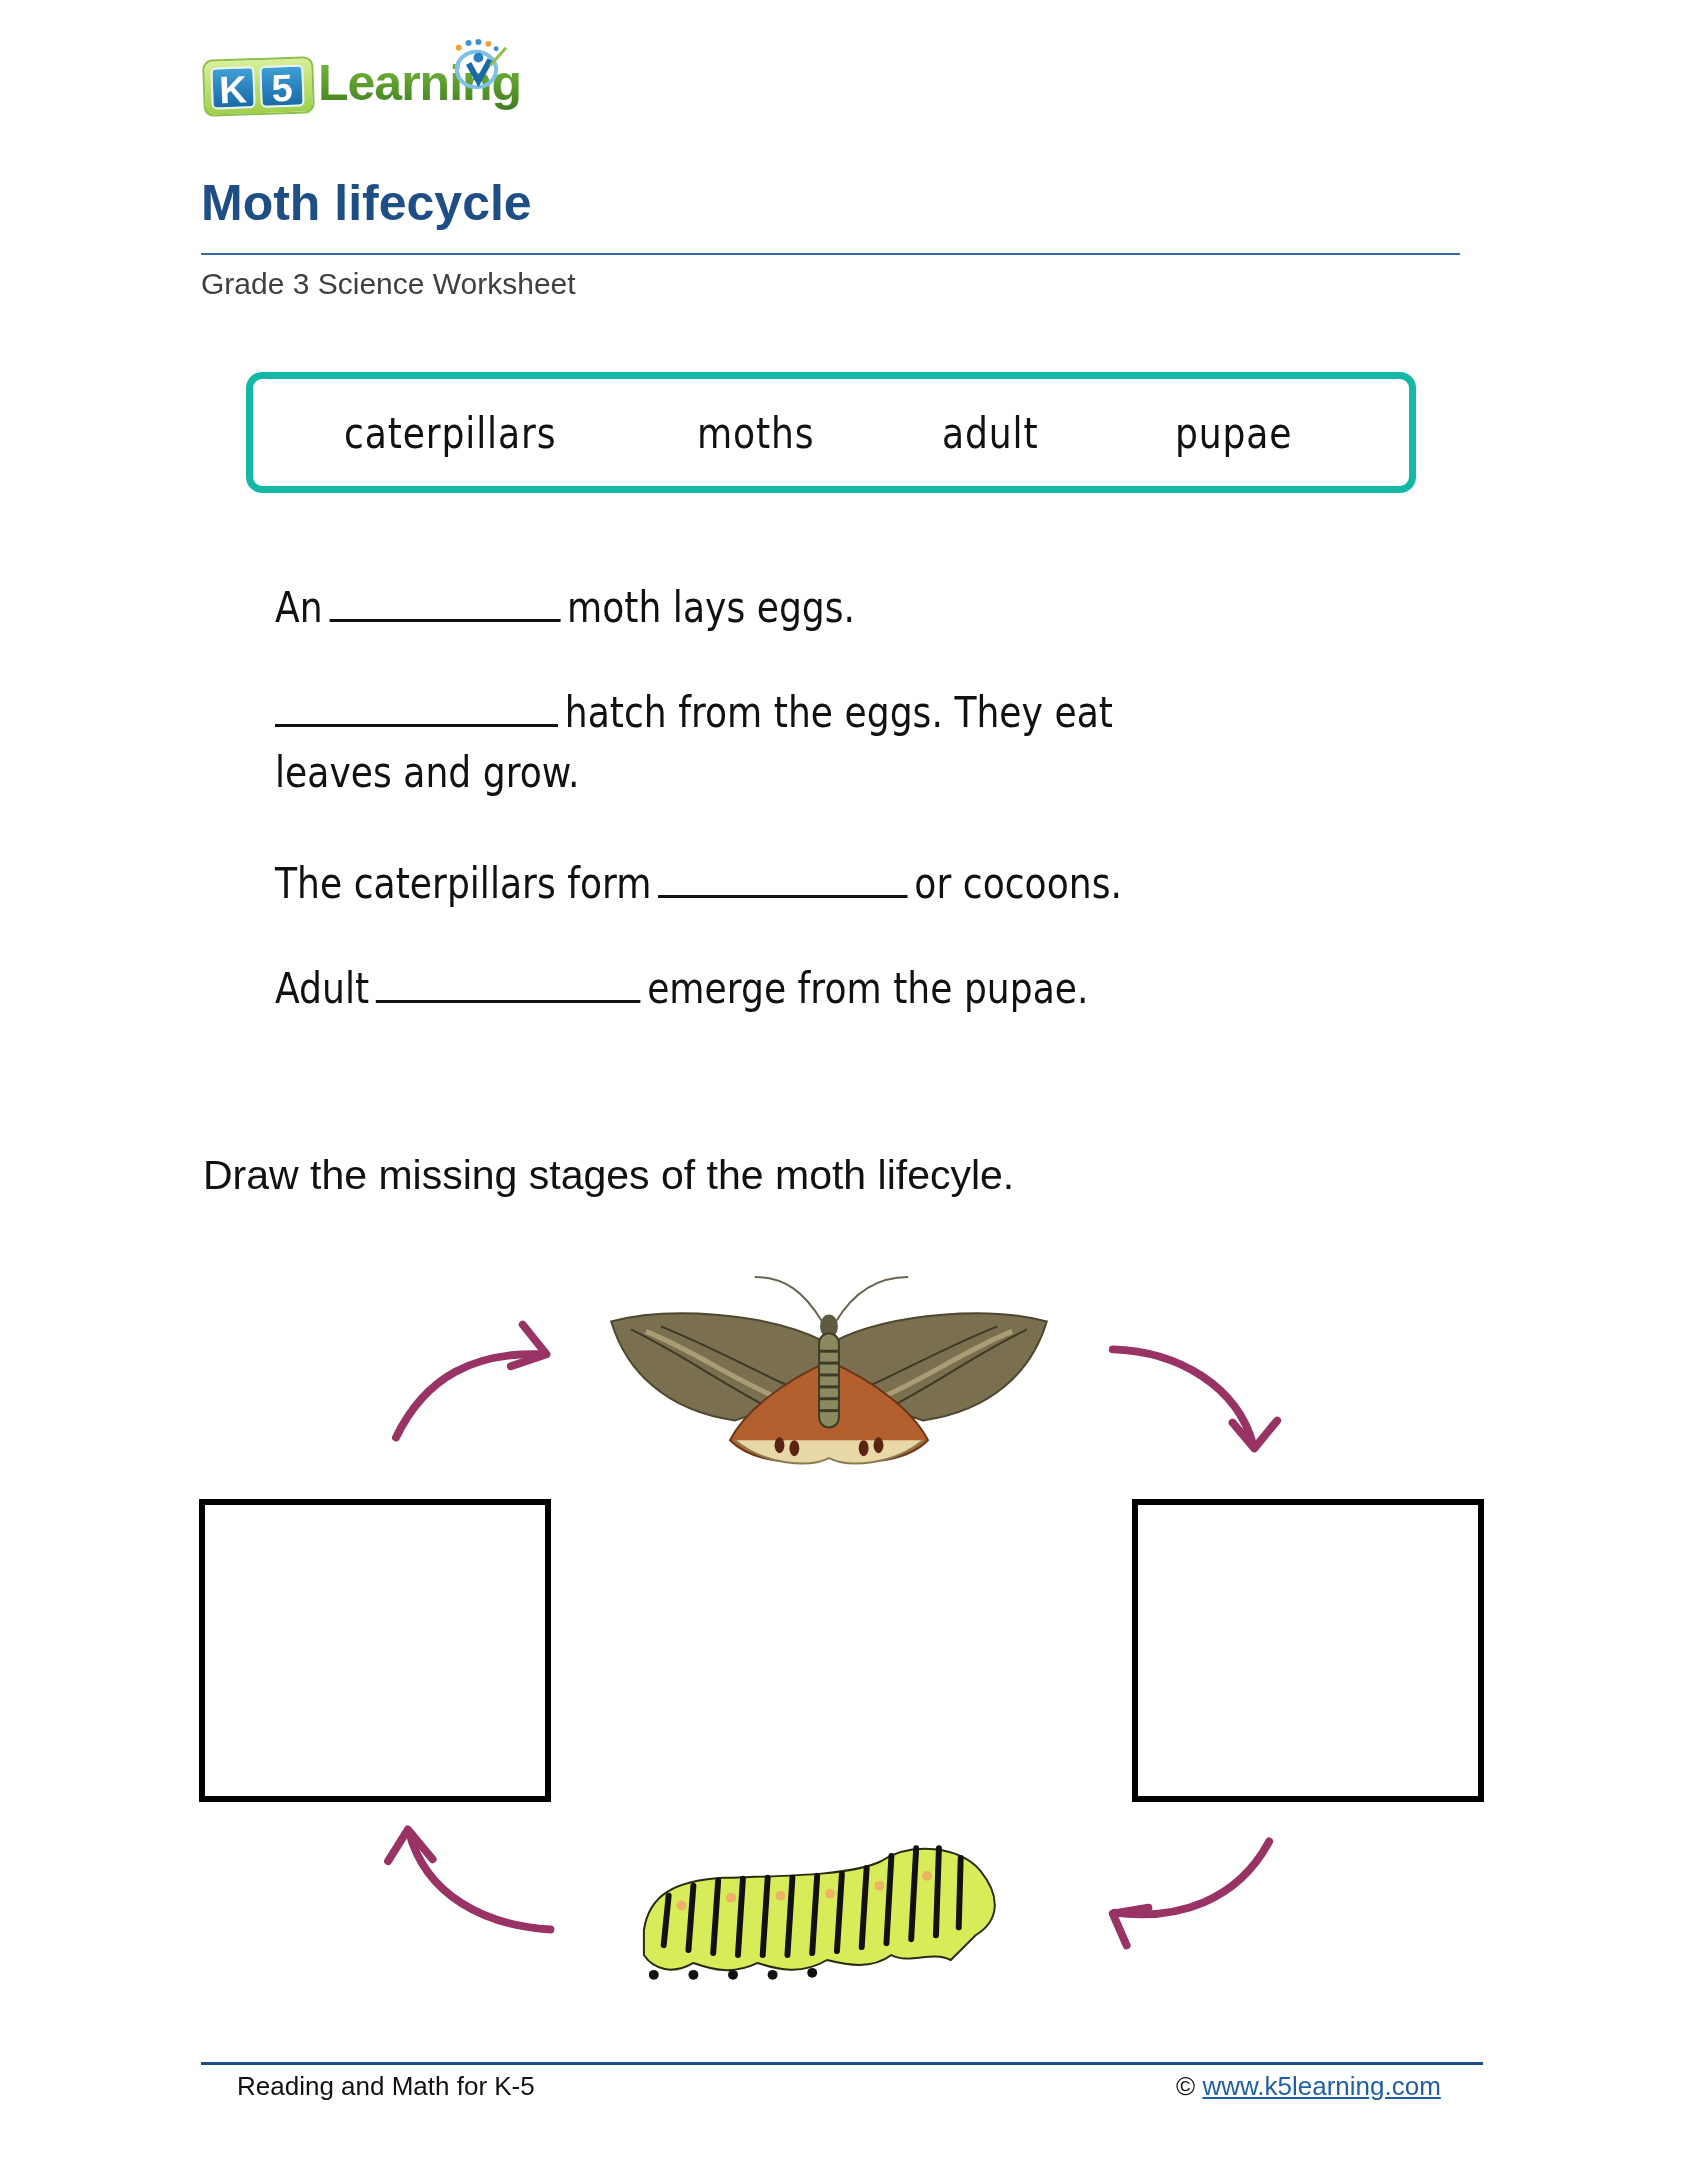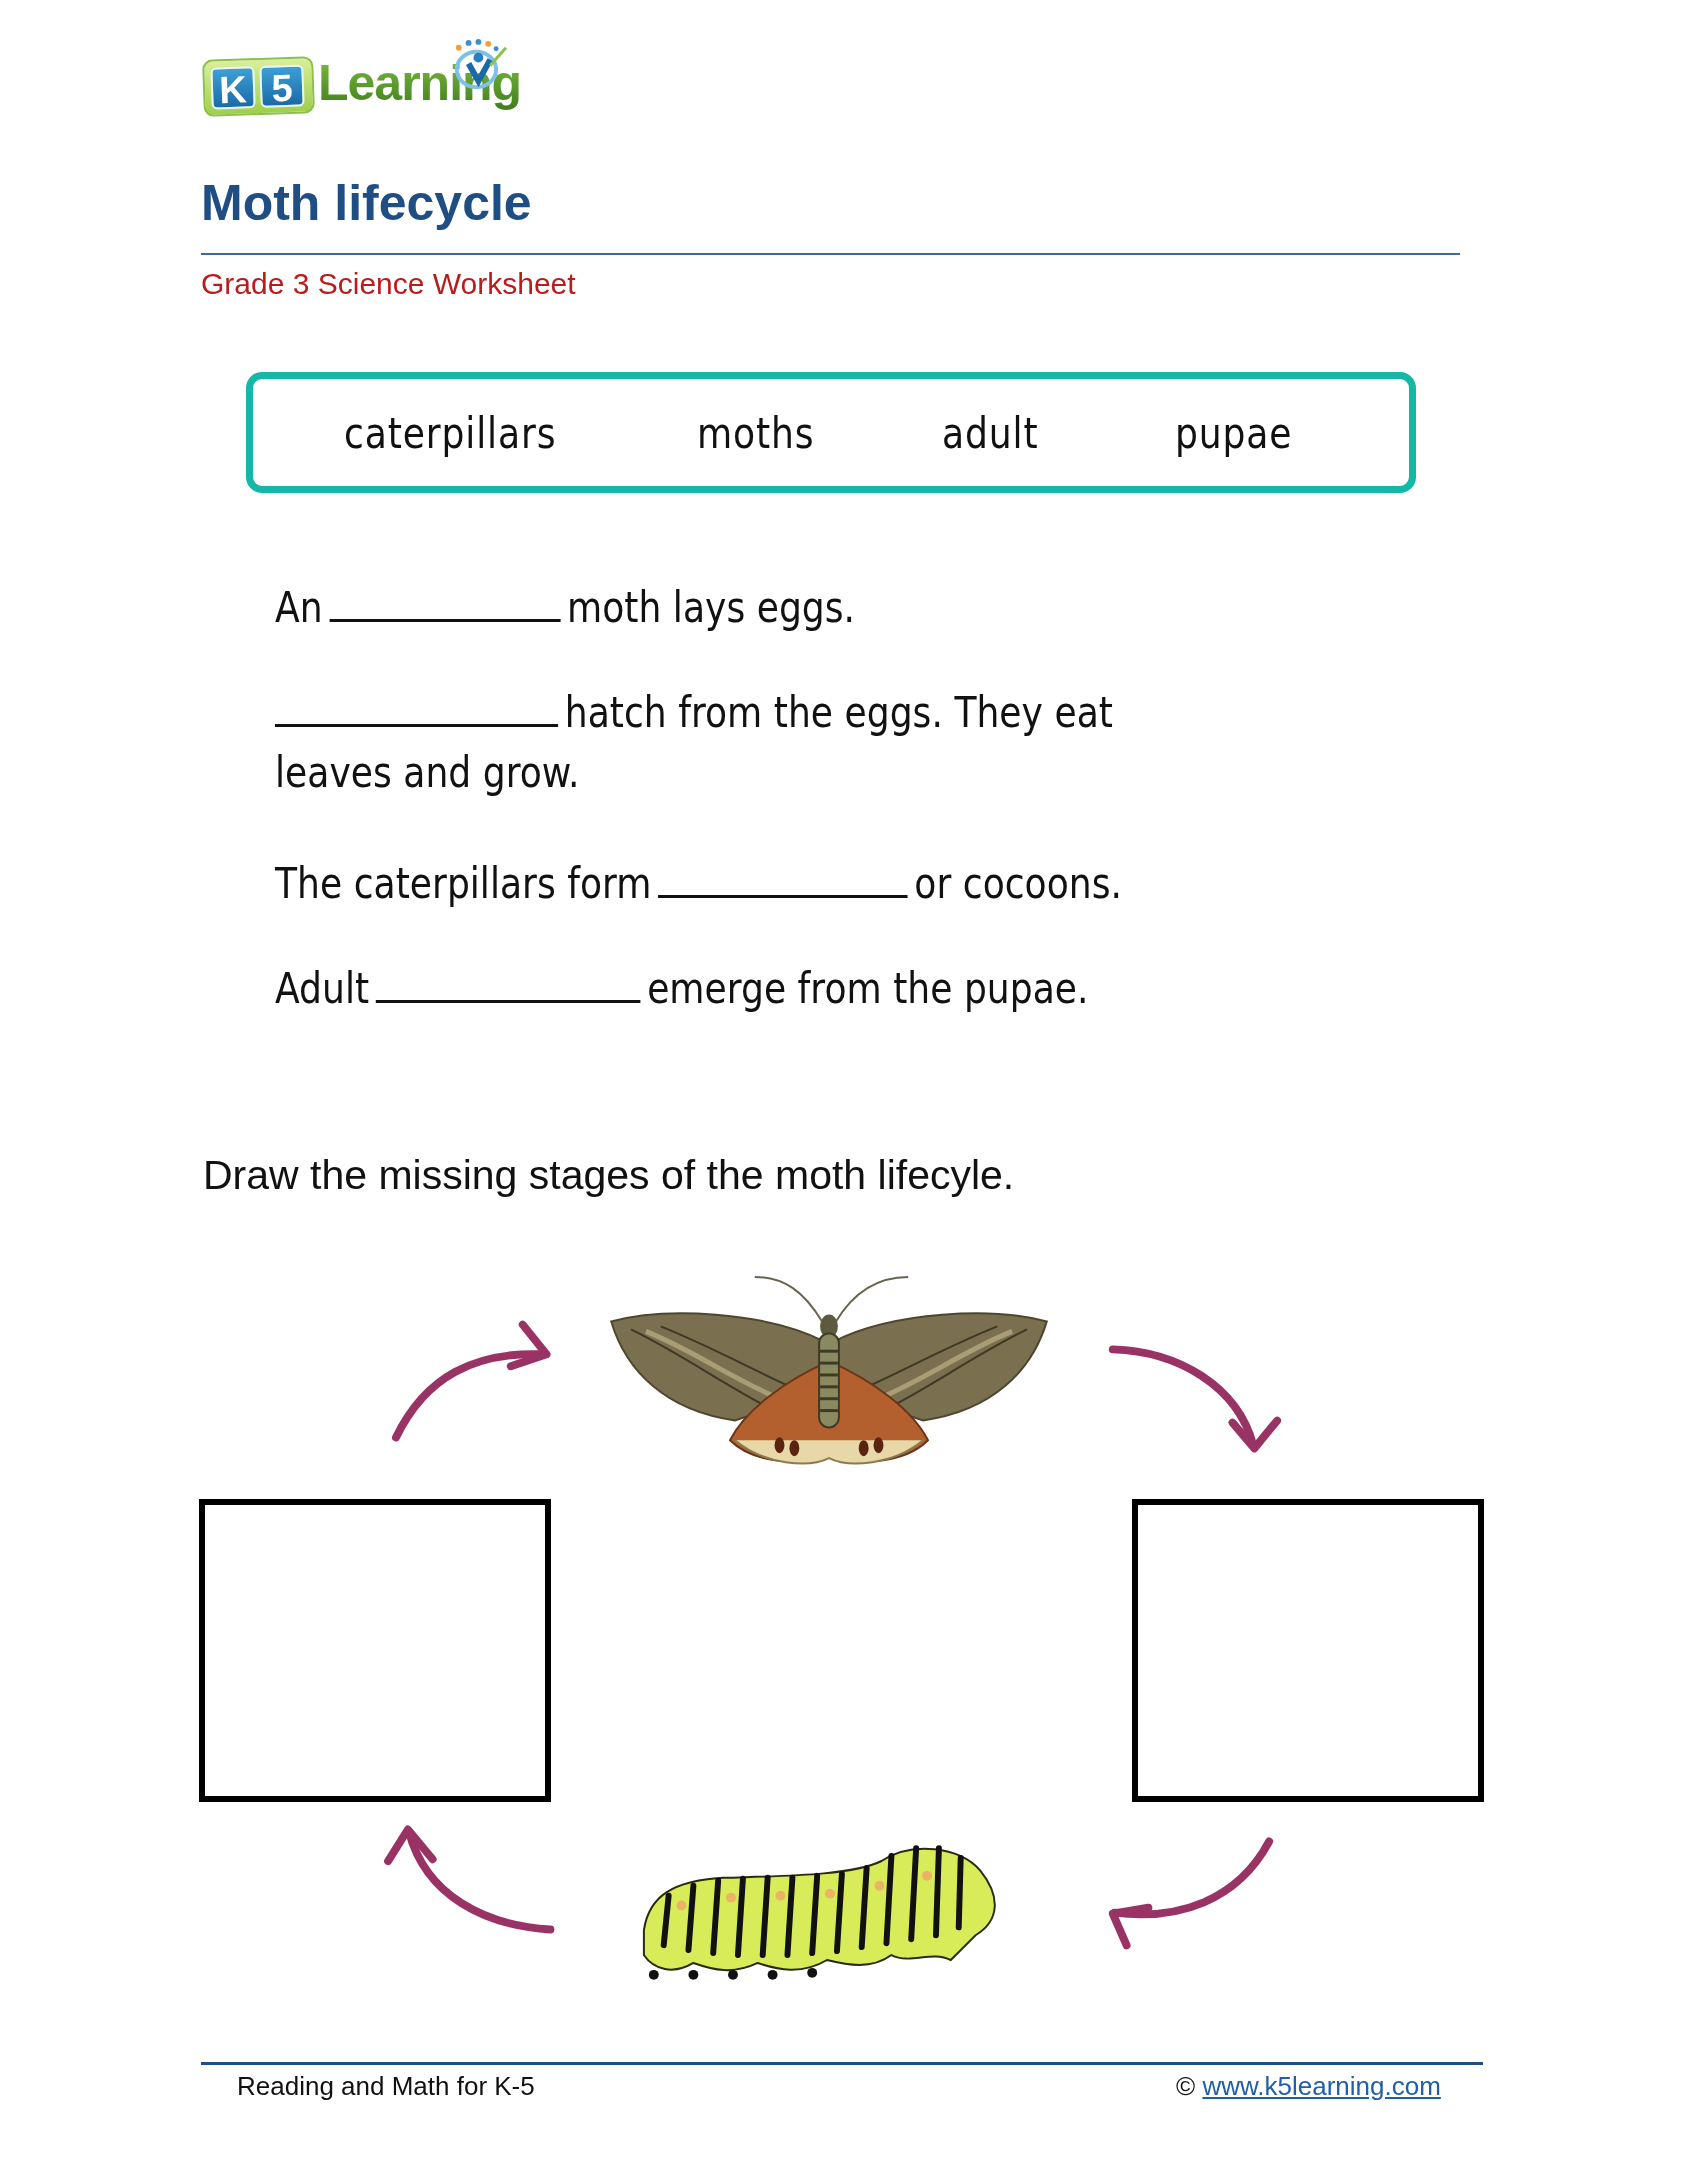"Grade 3 Science Worksheet" .subtitle { color: #b91c1c -> #404040 }
